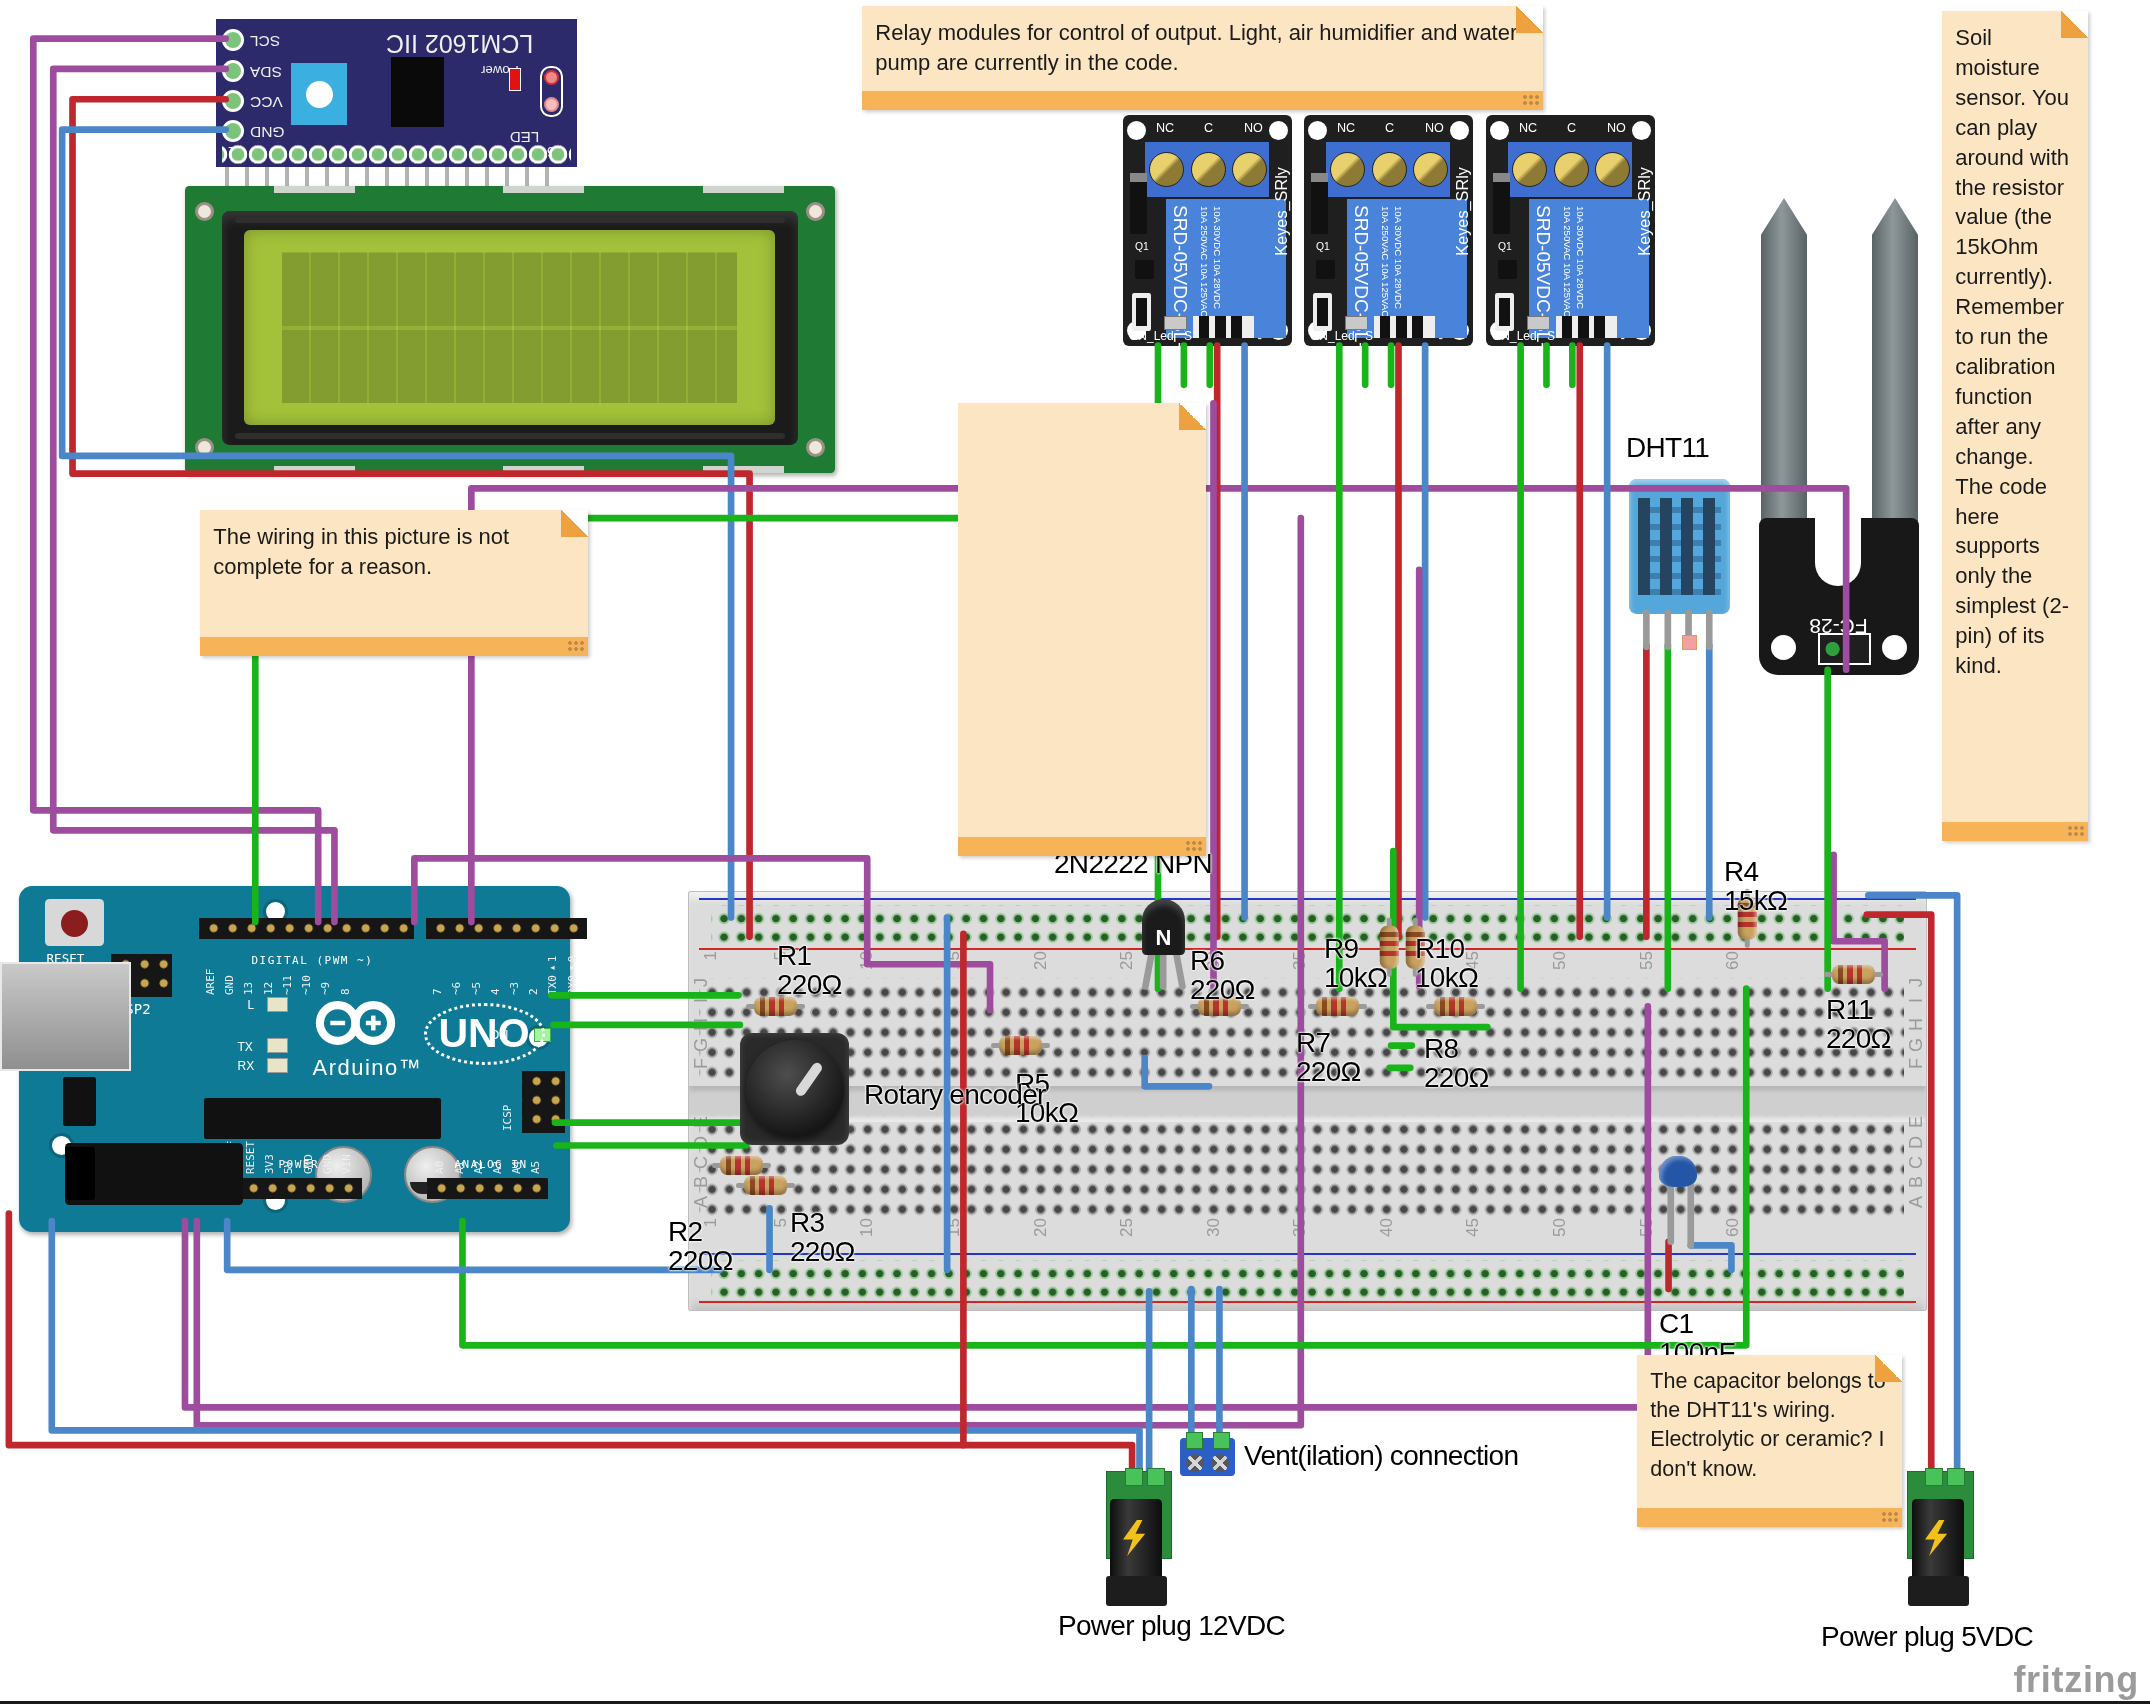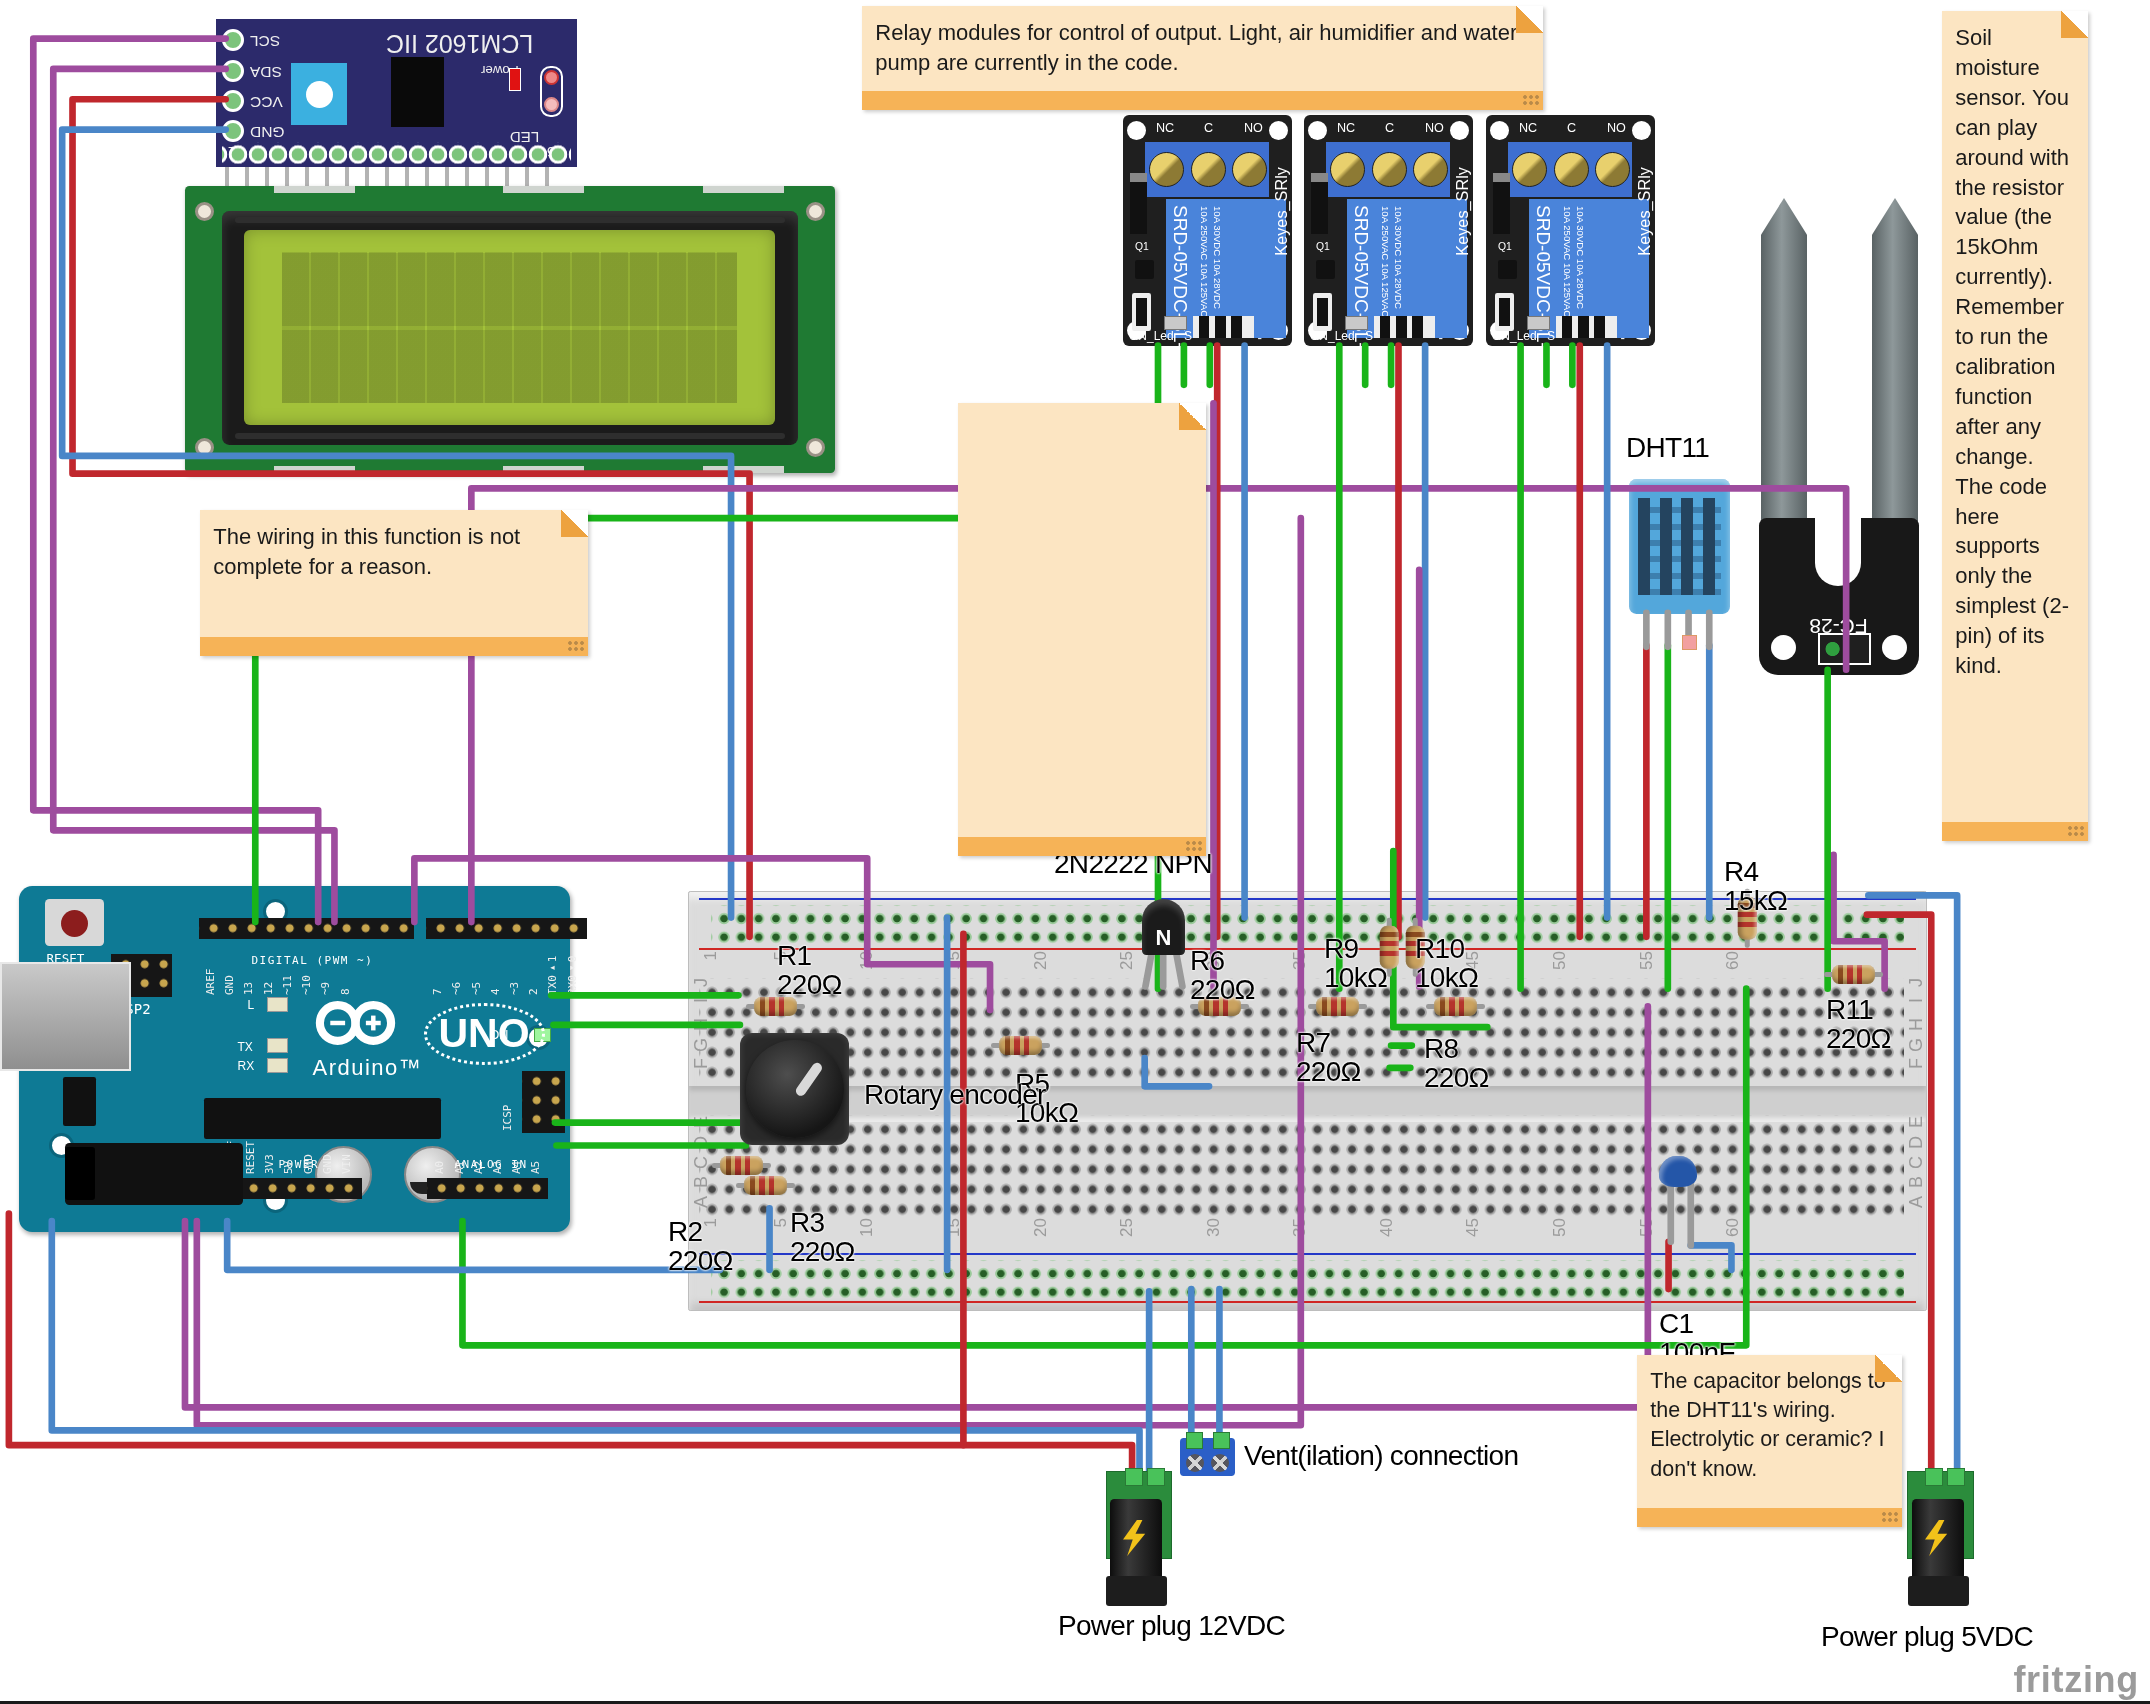"The wiring in this function" span { text: function -> picture }
